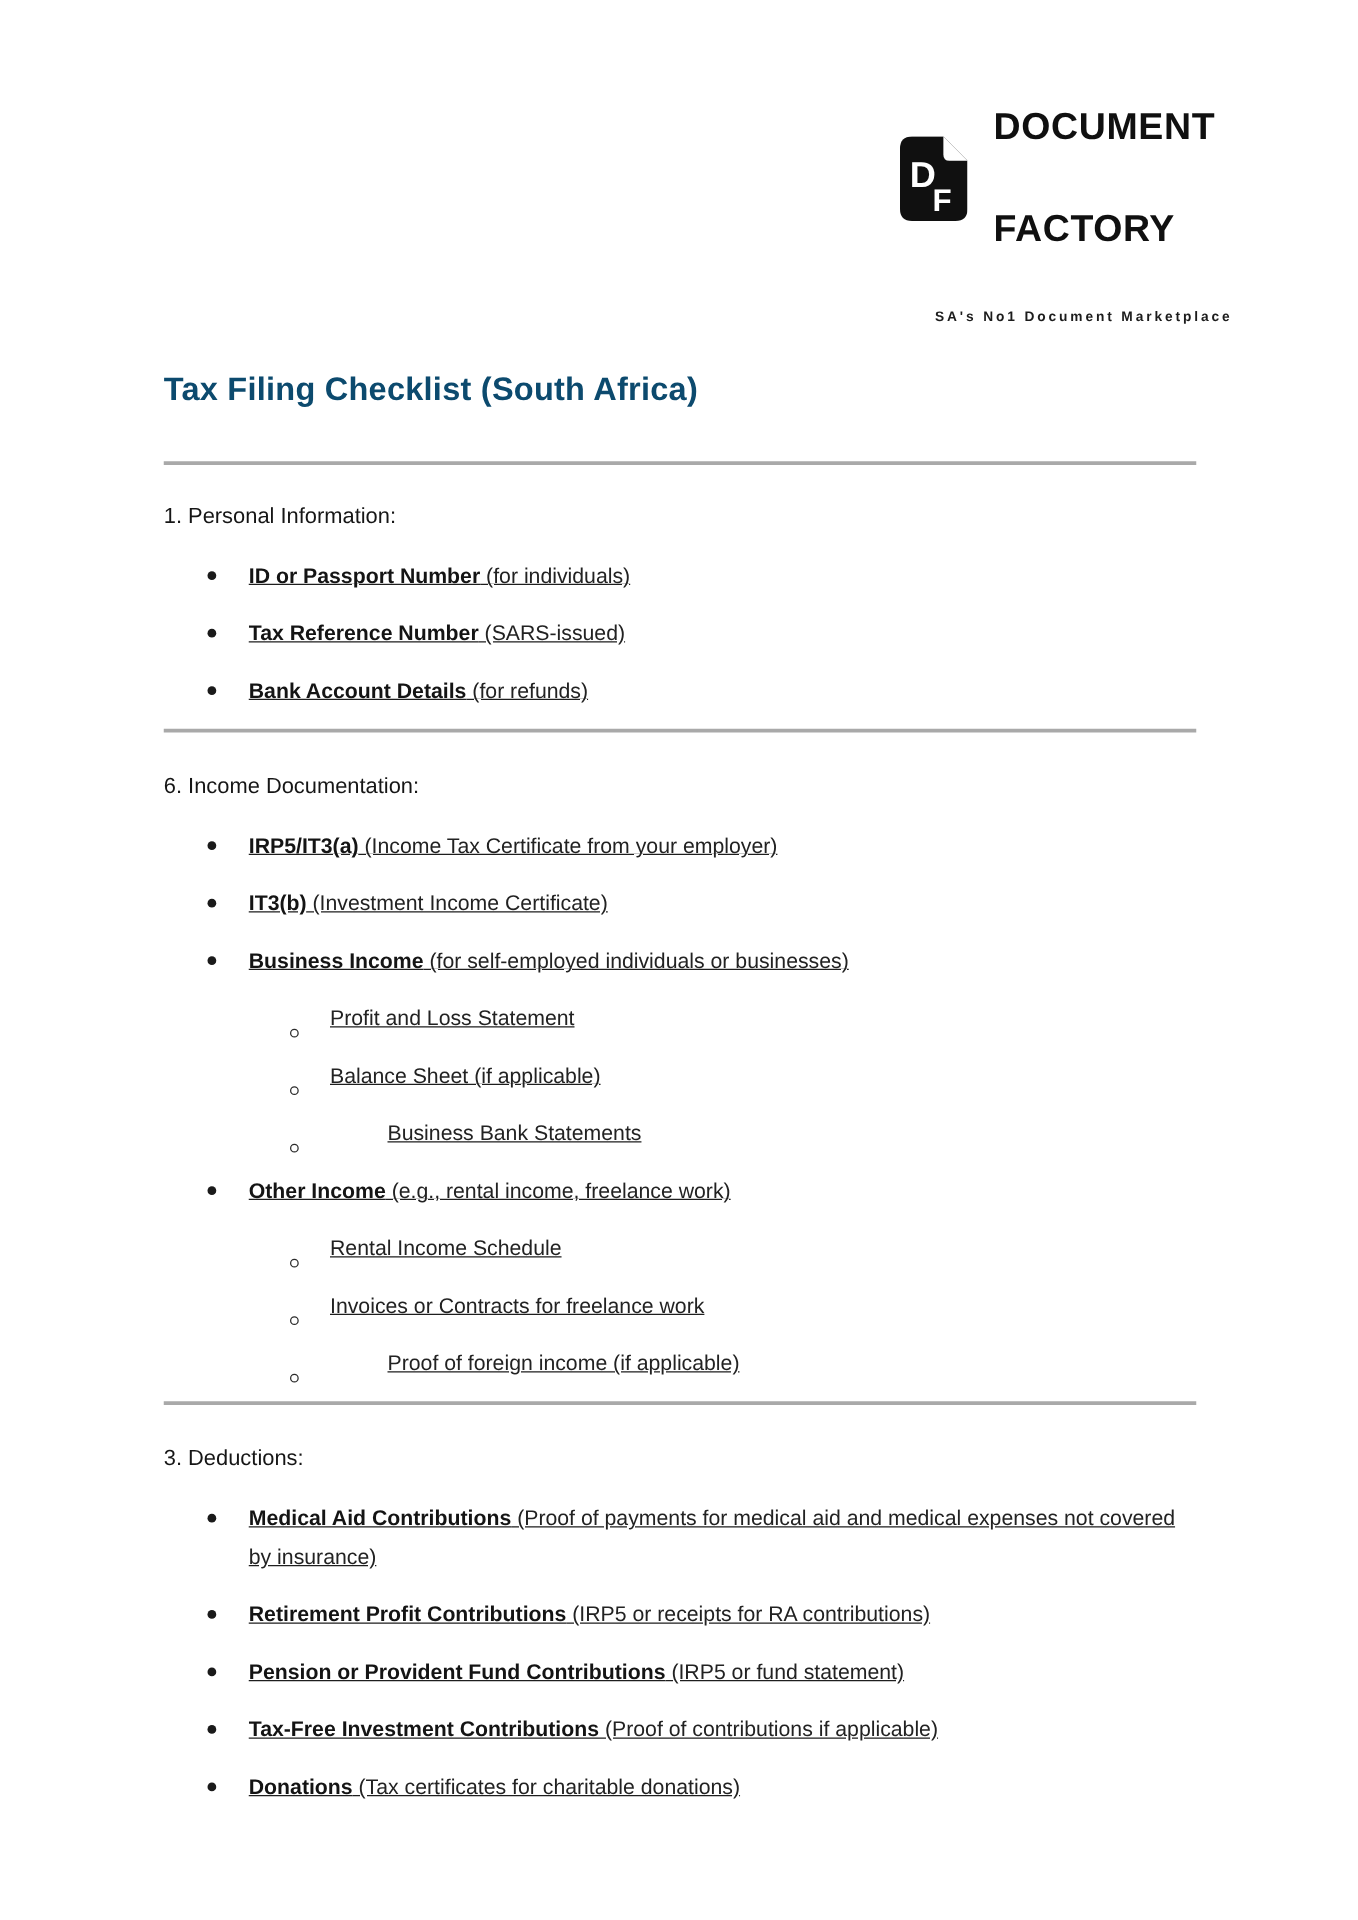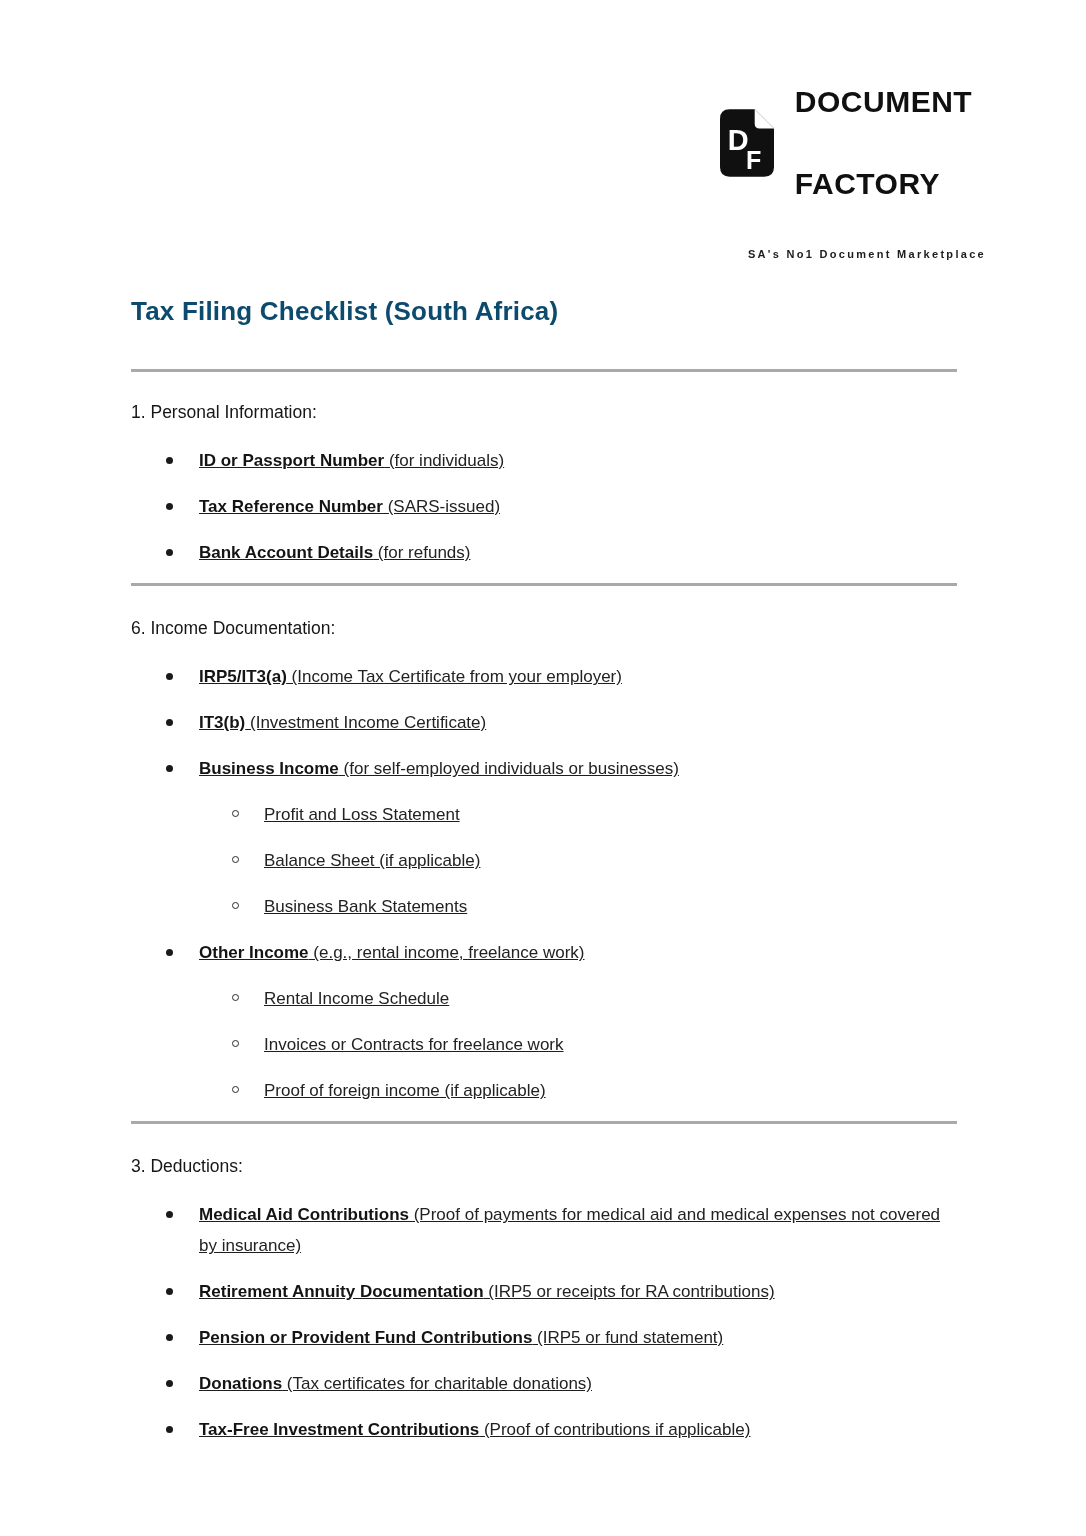"Profit and Loss Statement" ul.sub > li { align-items: none -> flex-end }
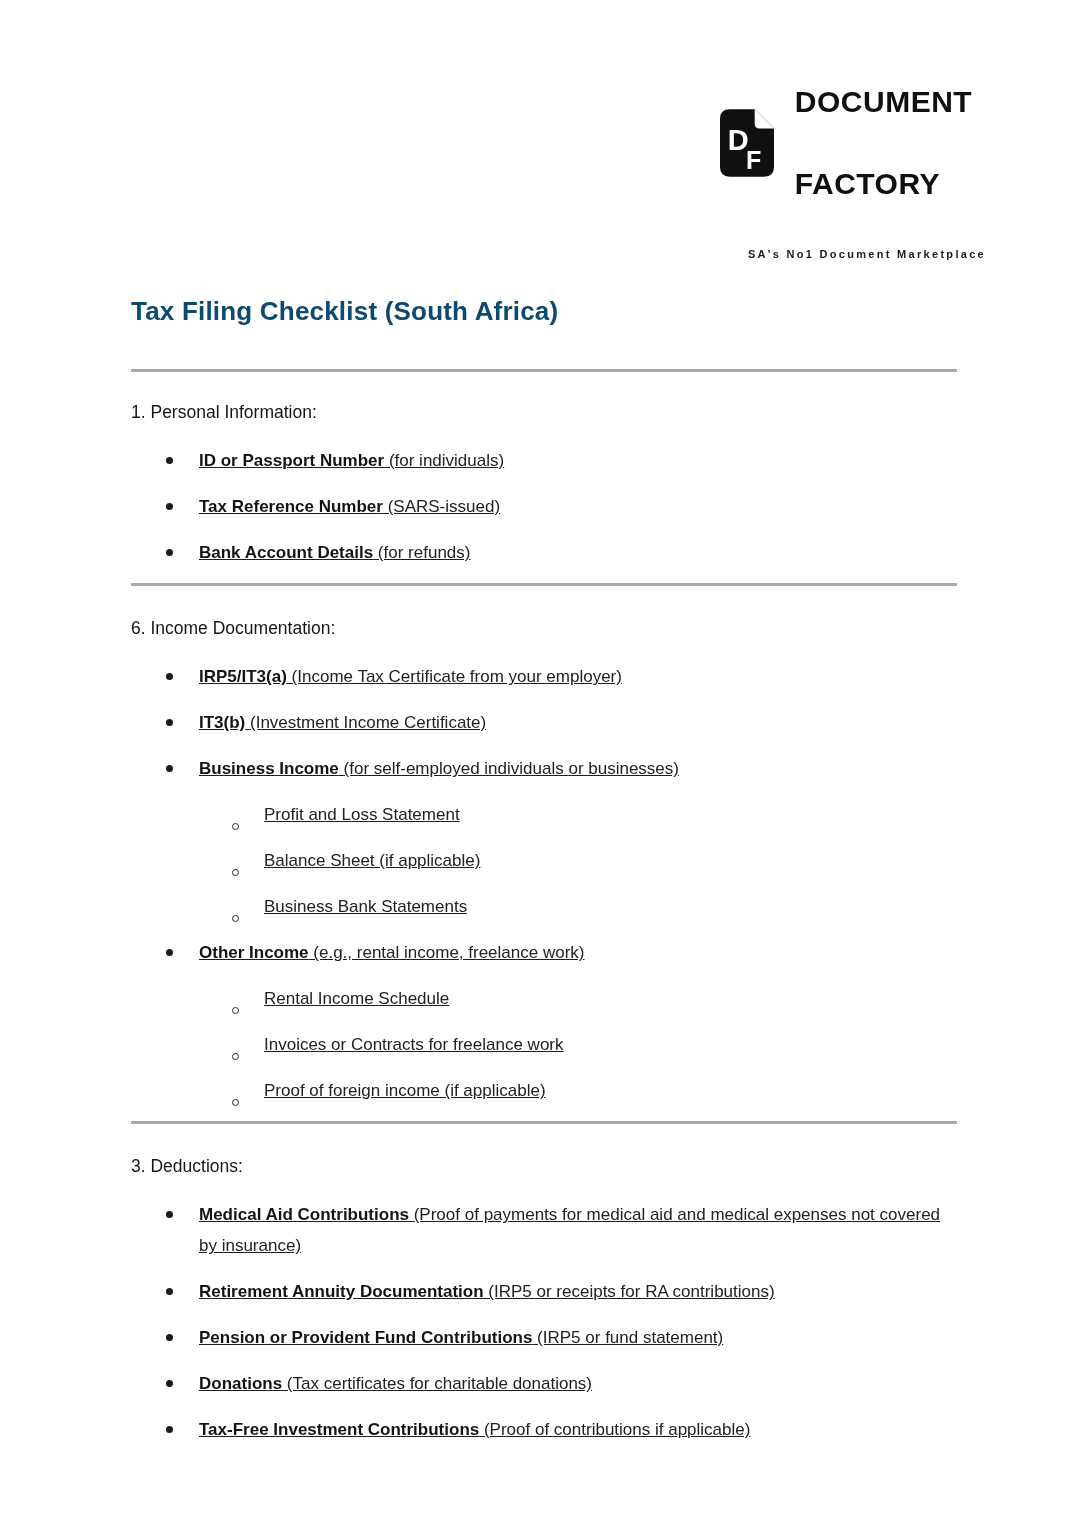"Business Bank Statements" ul.sub > li:last-child { gap: none -> 46px }
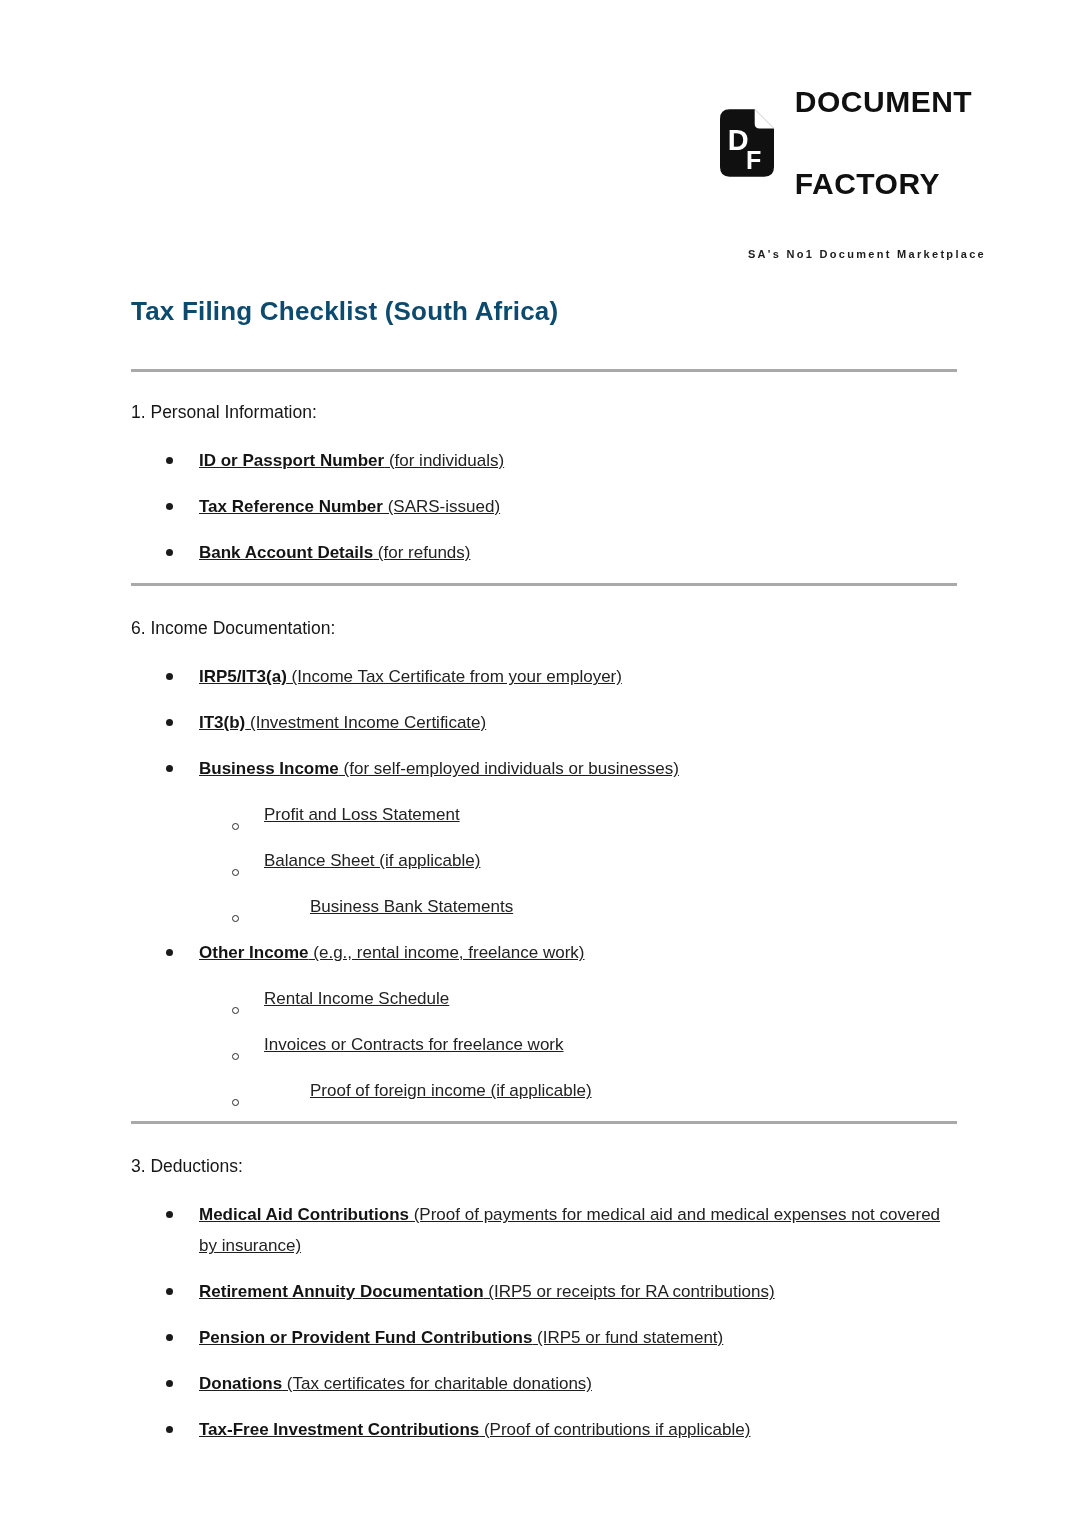"Retirement Annuity Documentation" span.b { text: Annuity Documentation -> Profit Contributions }
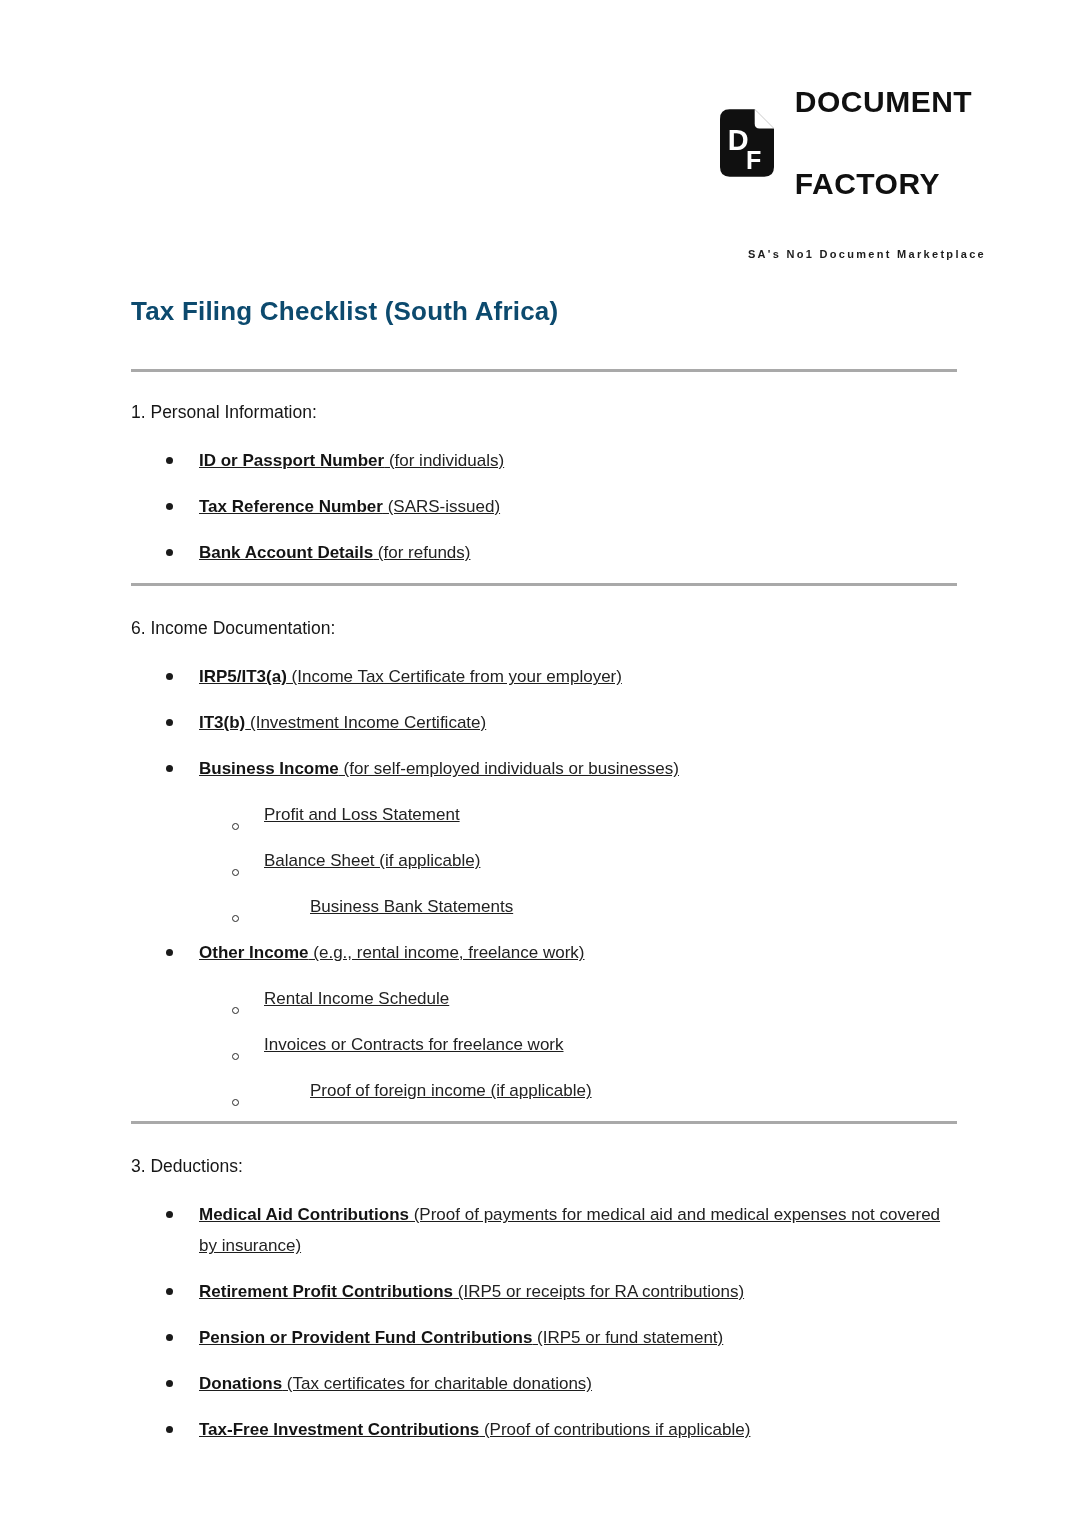"Donations (Tax certificates for" li { order: before "Tax-Free Investment Contributions (Proof" -> after "Tax-Free Investment Contributions (Proof" }
